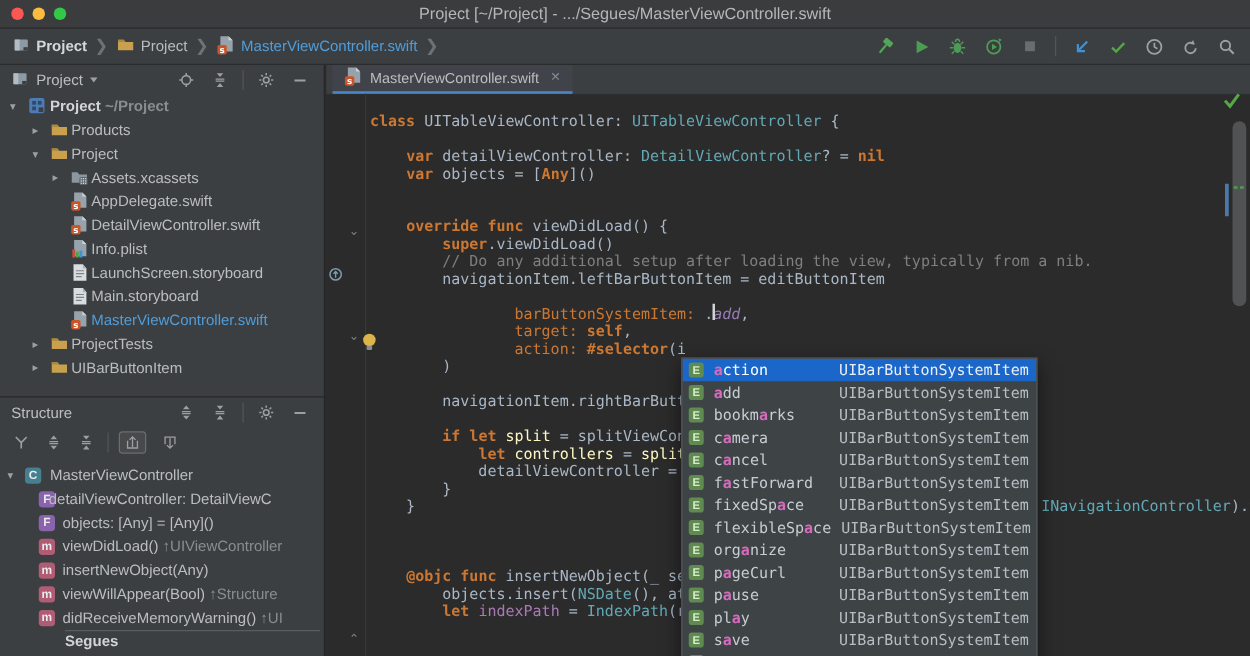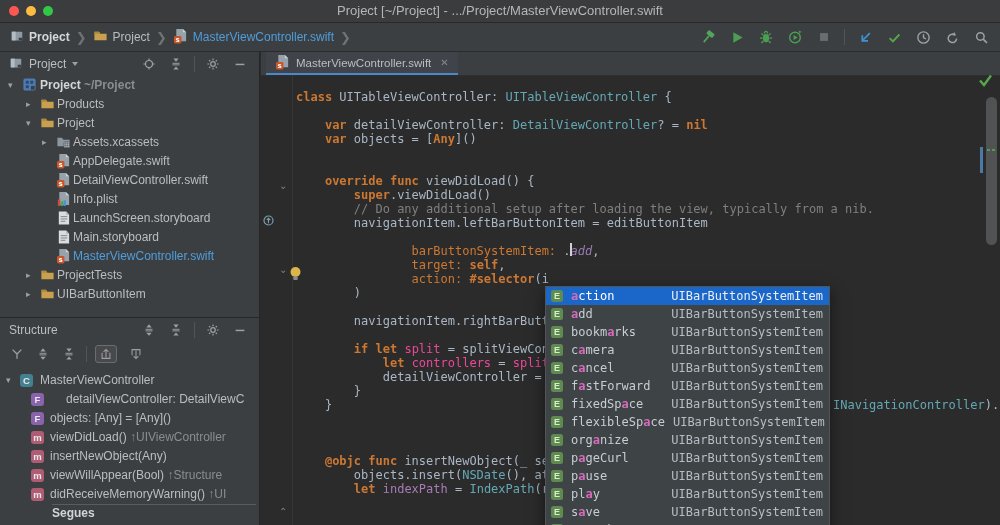"Project [~/Project] -" span { text: .../Project/MasterViewController.swift -> .../Segues/MasterViewController.swift }
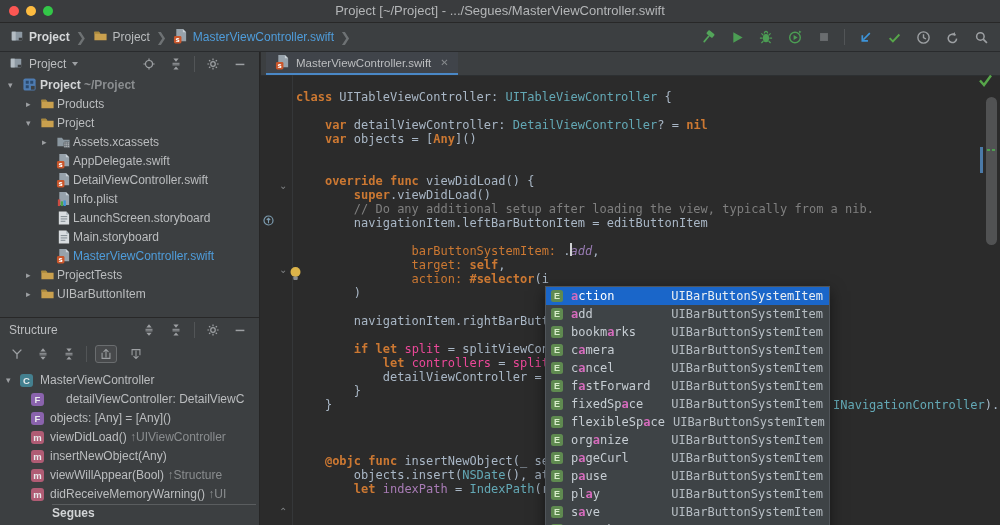"split" .tk-green { color: #ec4899 -> #fef9c3 }
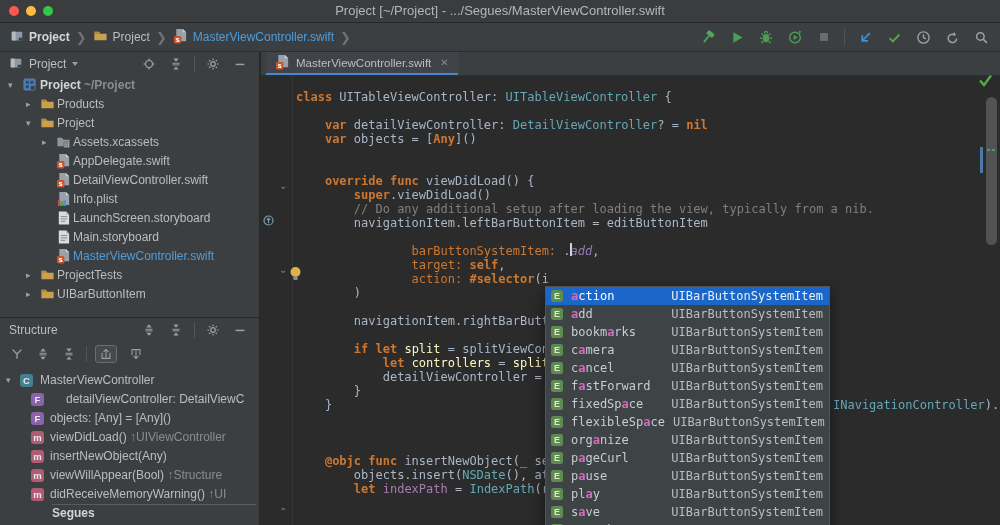"detailViewController: DetailViewC" span.tlabel { left: 66px -> 39px }
